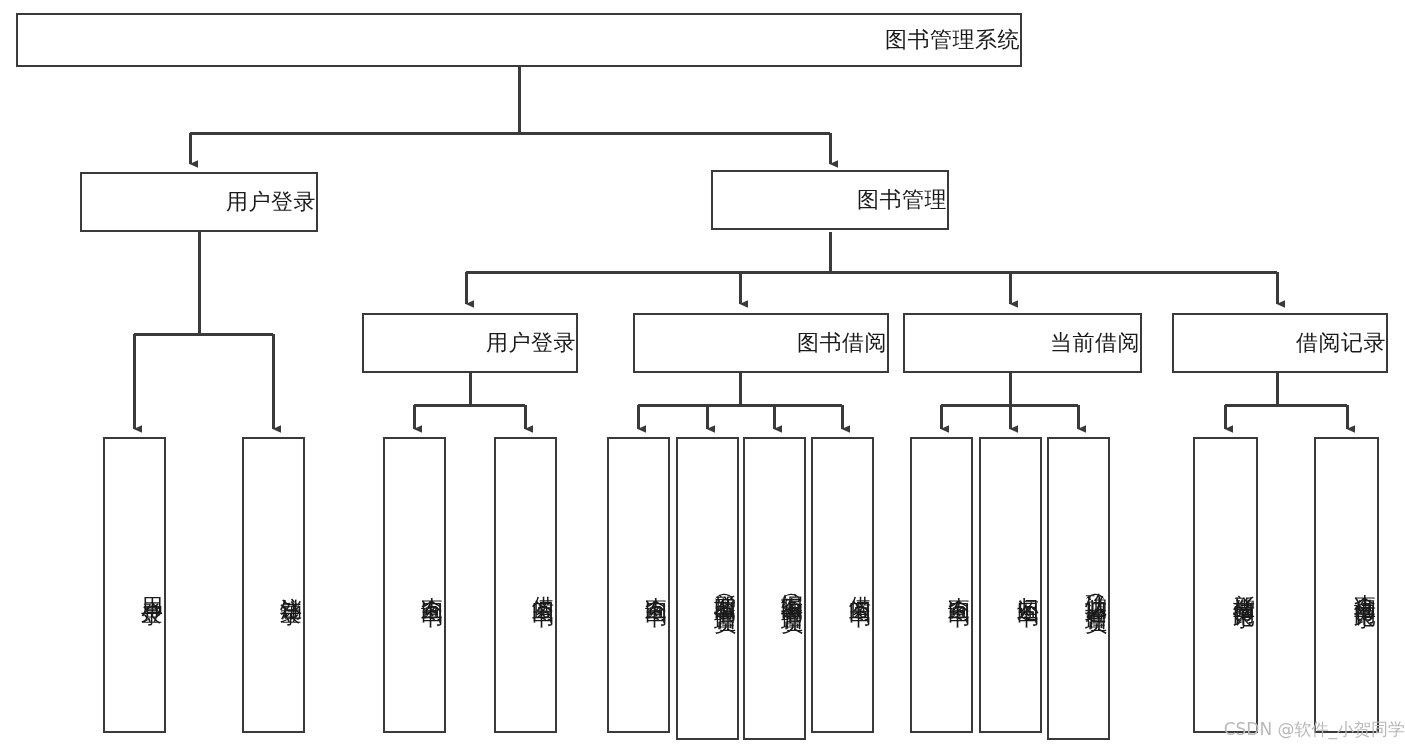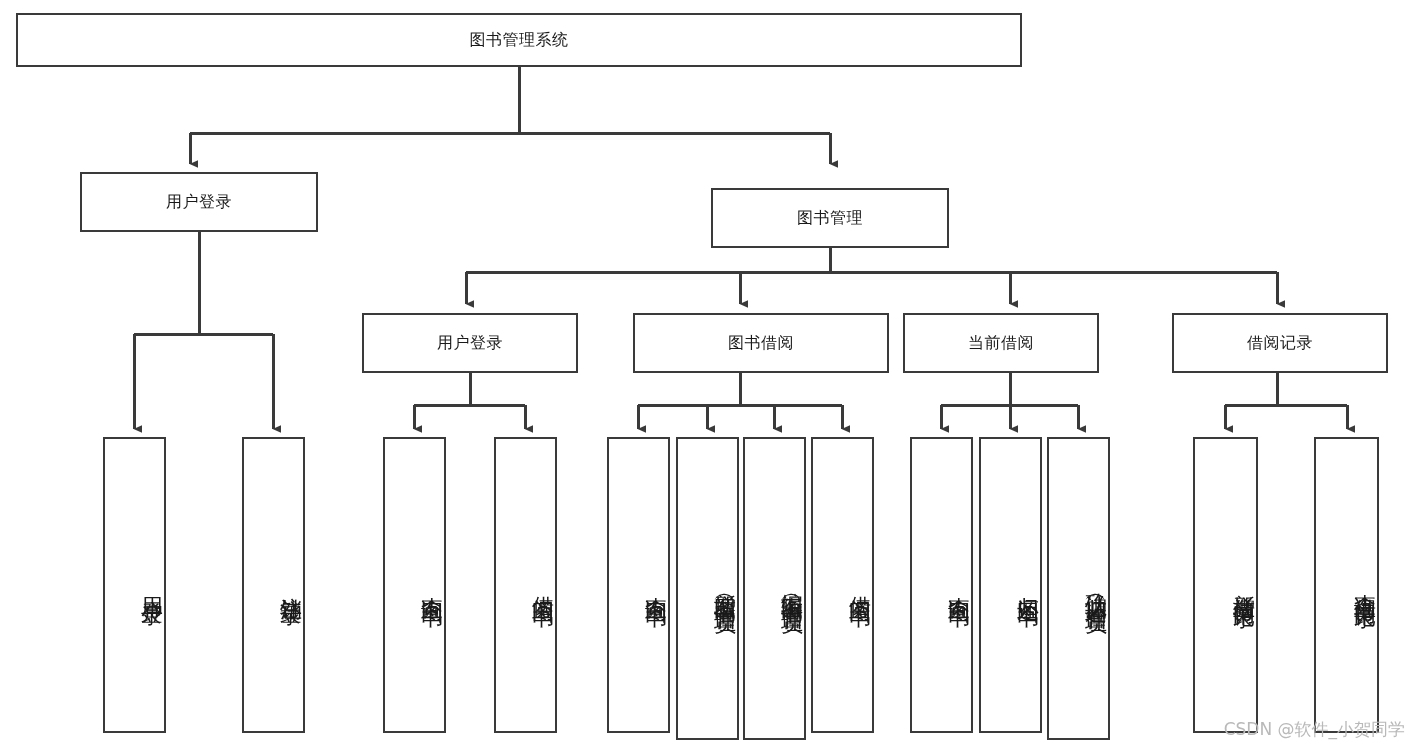"图书管理系统" .node.horiz { font-size: 16px -> 22px; justify-content: none -> flex-end }
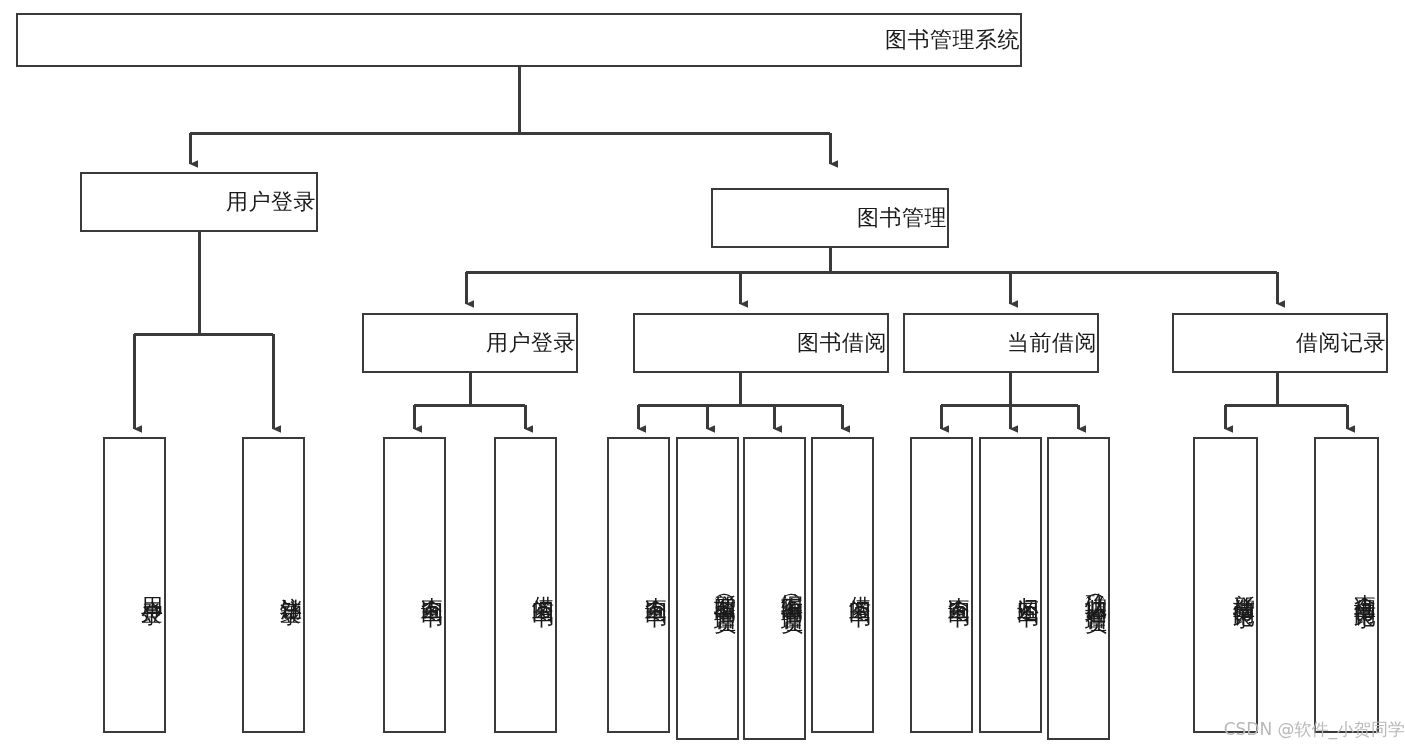"图书管理" div.node { top: 188px -> 170px }
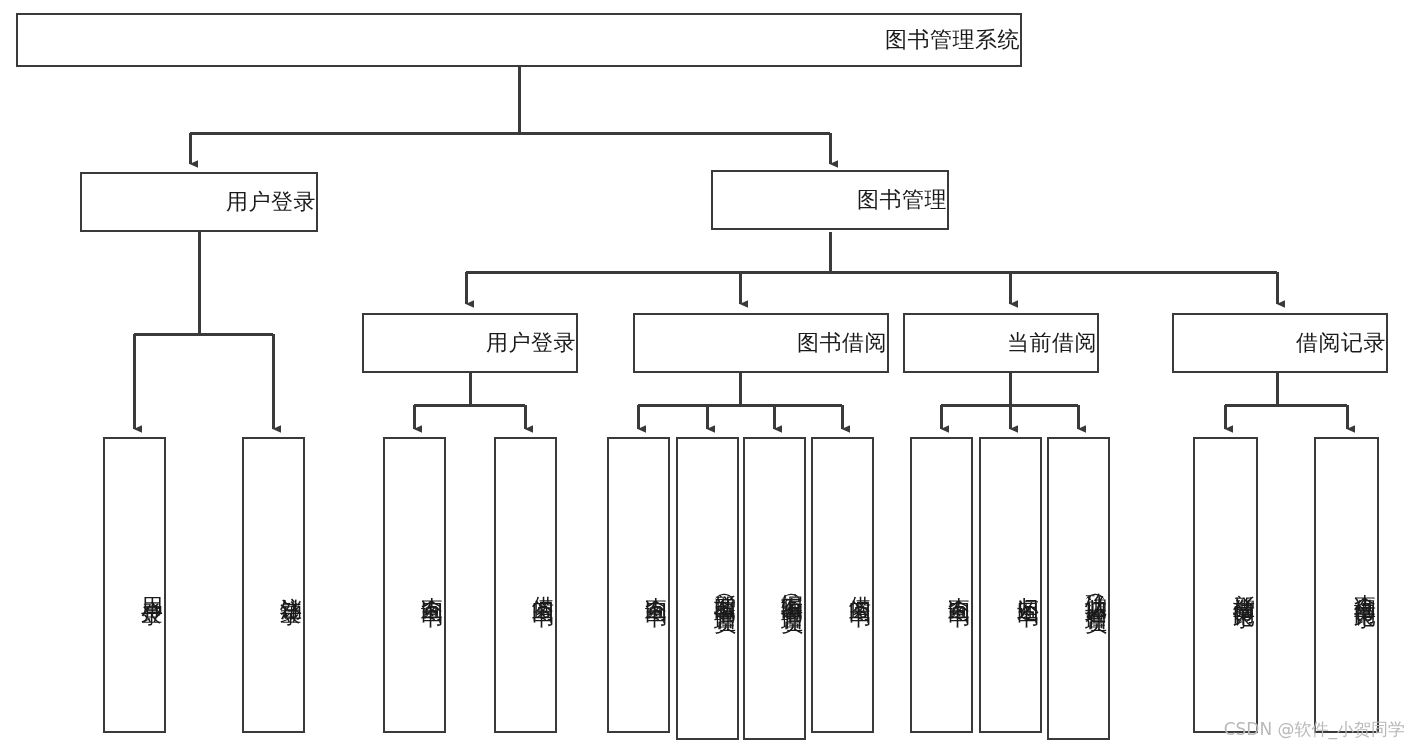"当前借阅" div.node { width: 196px -> 239px }
